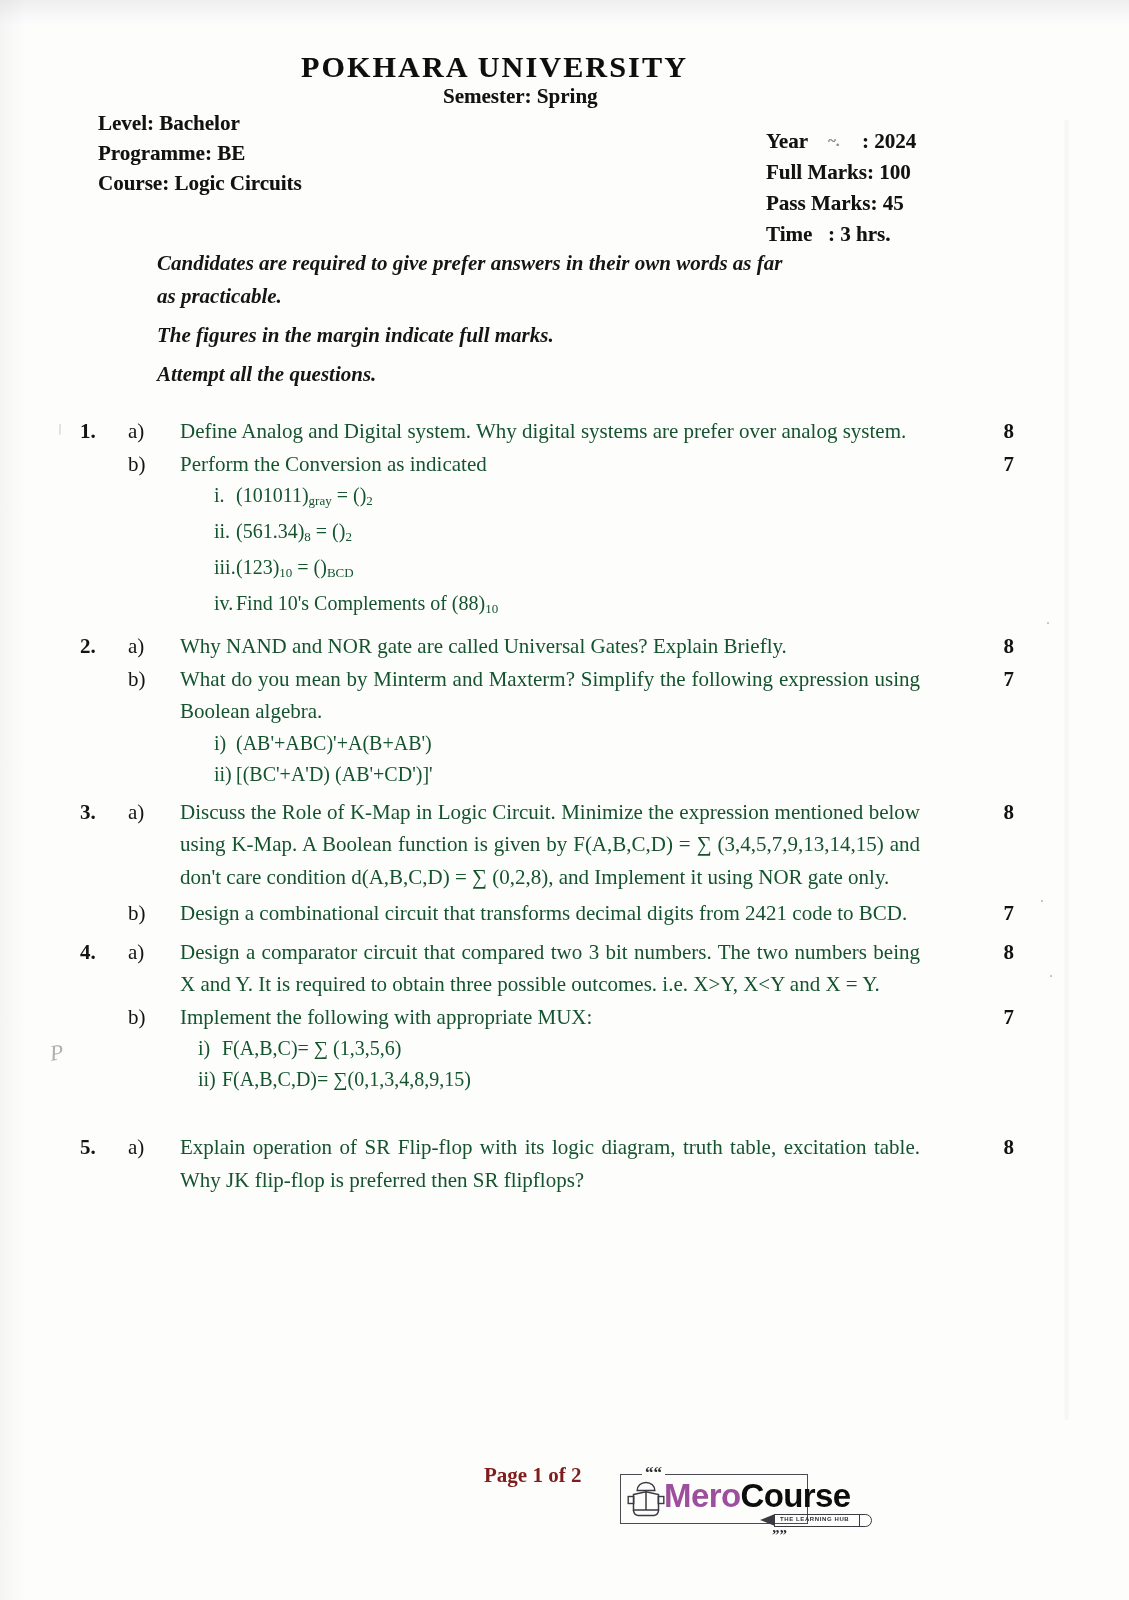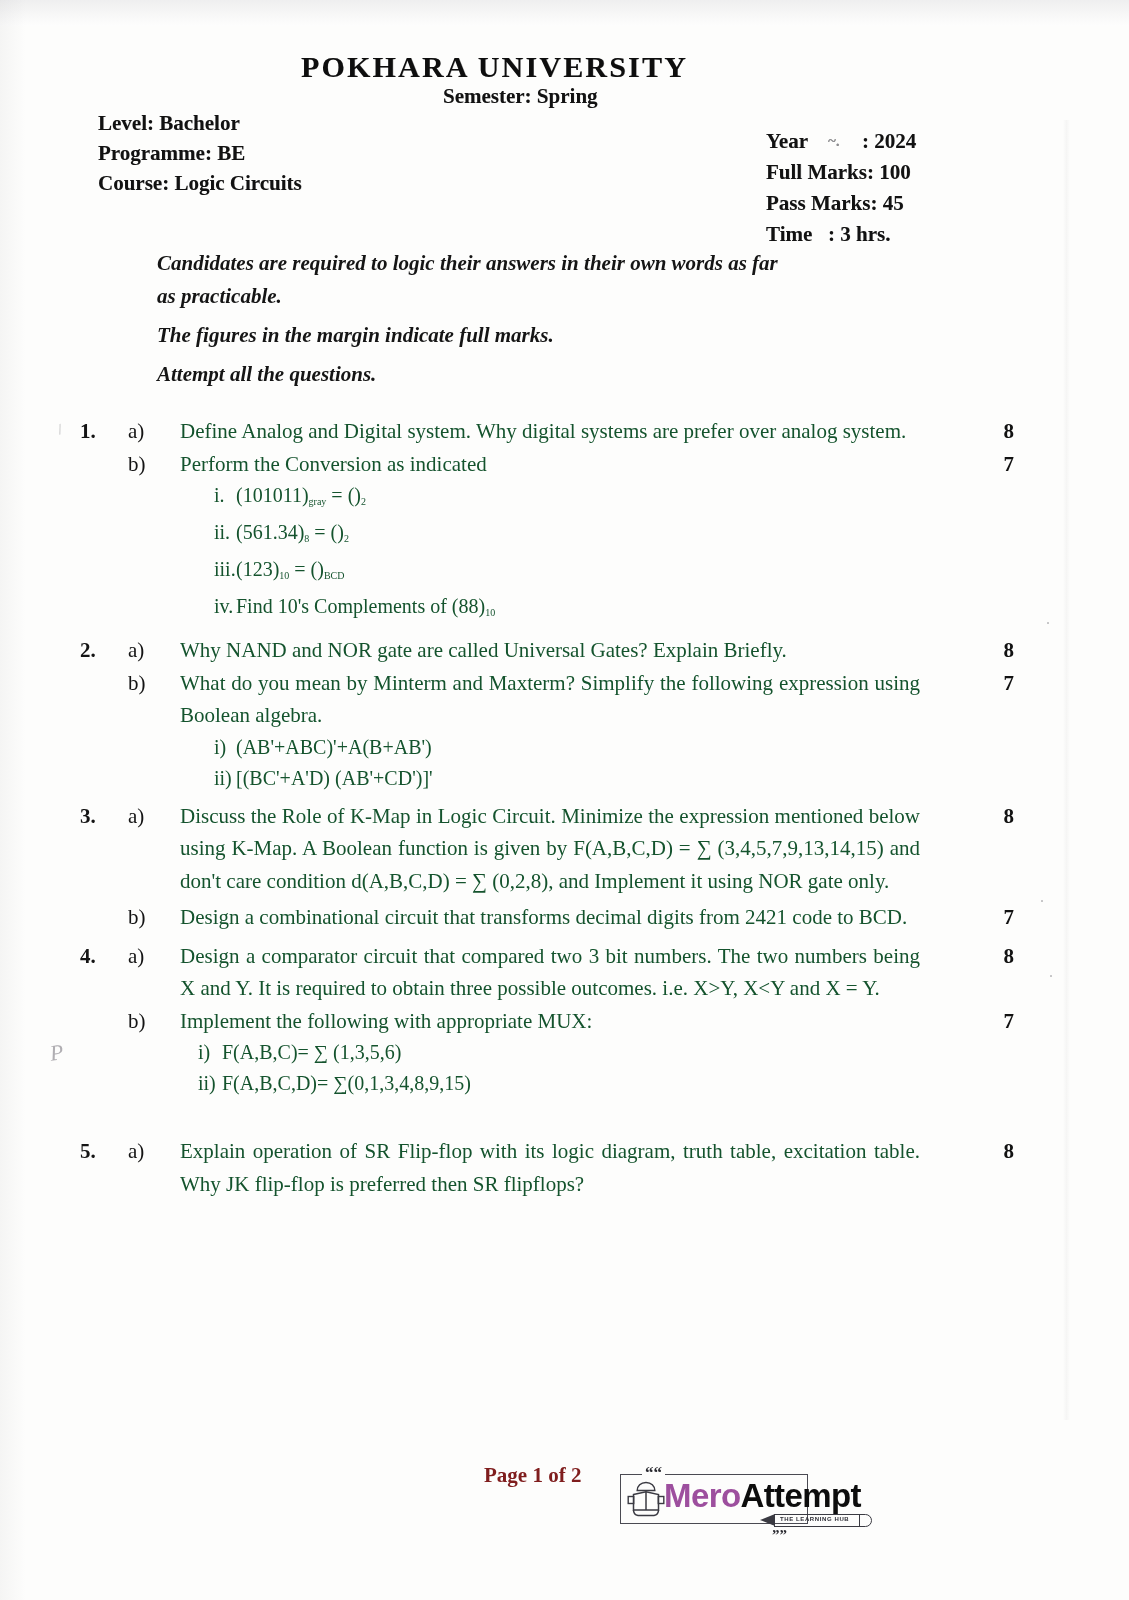"Candidates are required to logic" span.ln { text: logic their -> give prefer }
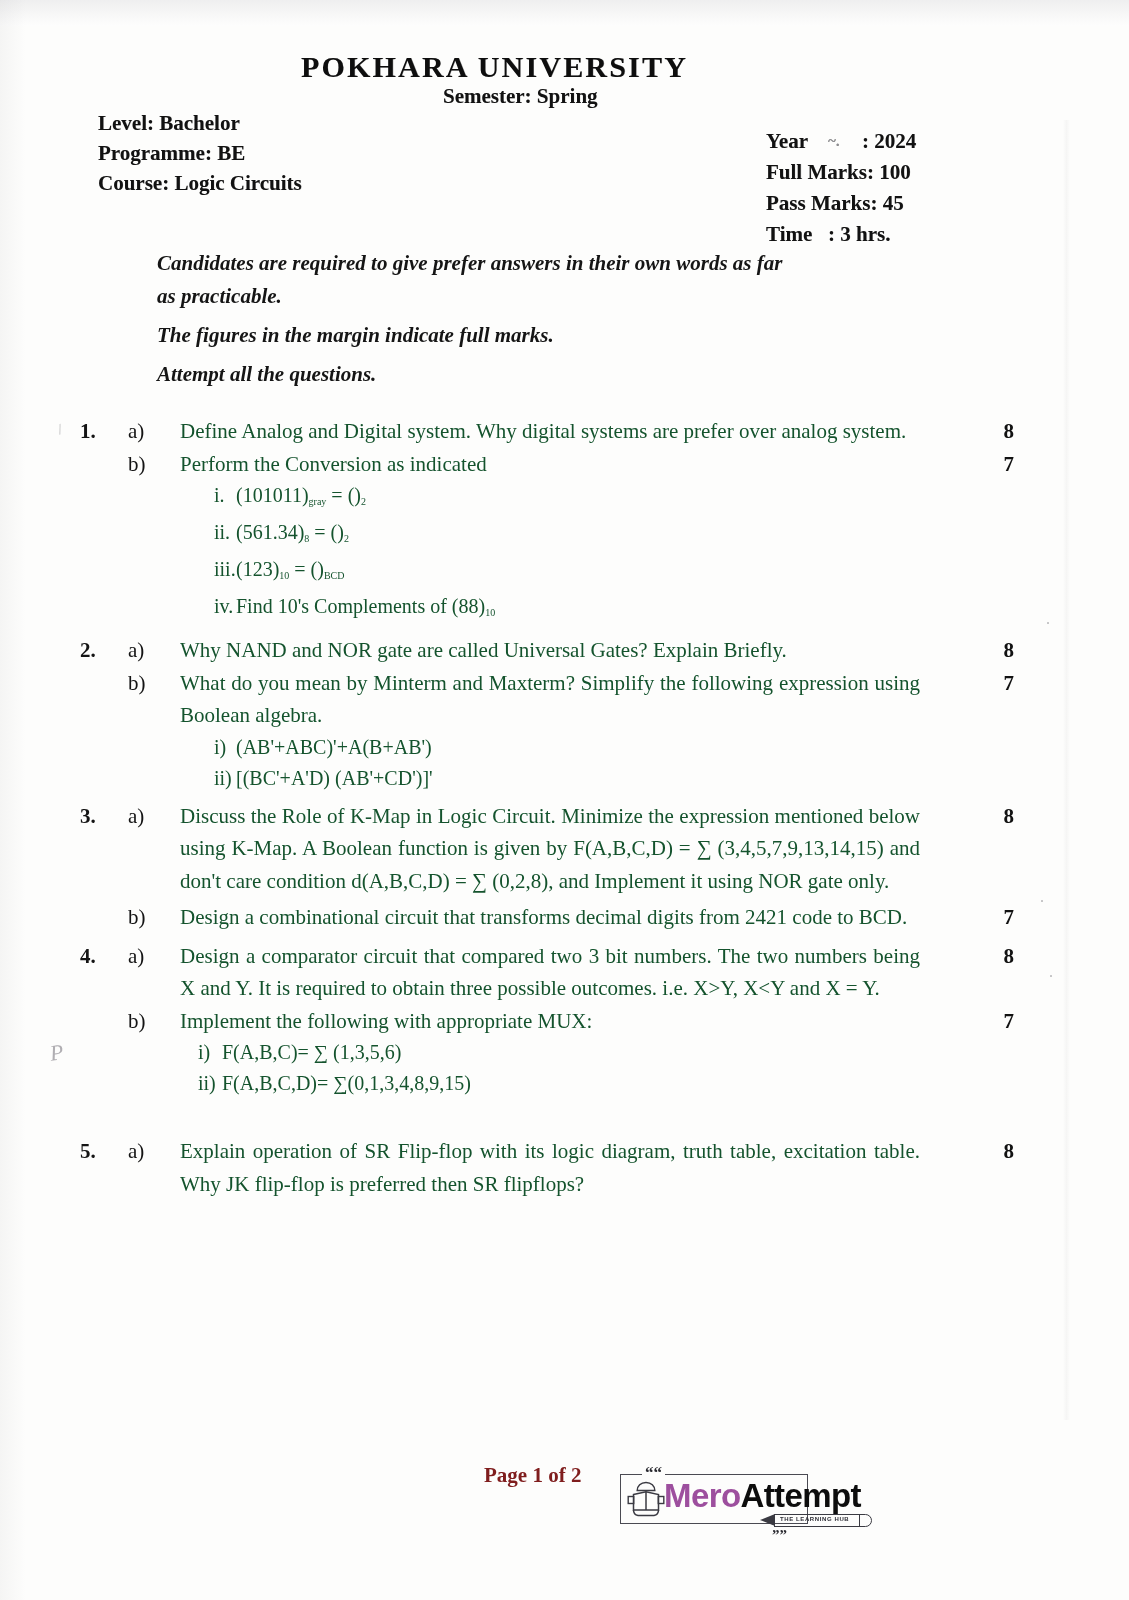"gray" sub { font-size: 10px -> 13px }
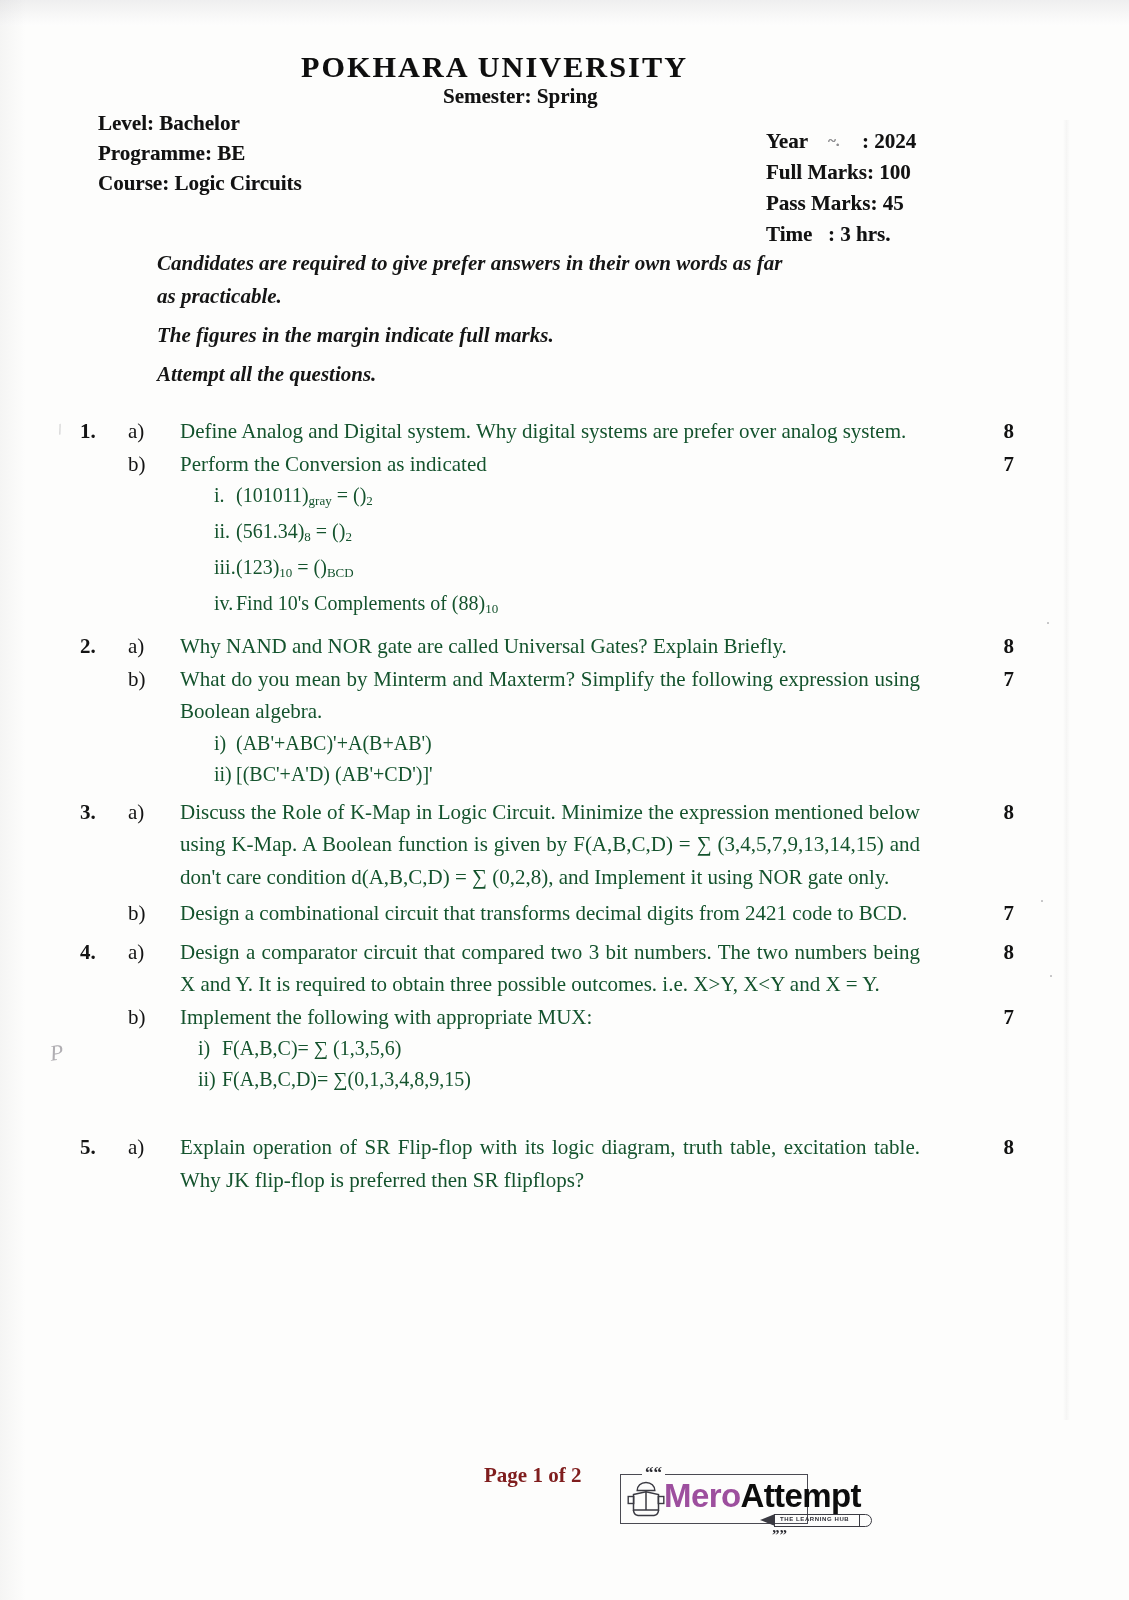"Attempt" span.enotes { text: Attempt -> Course }
